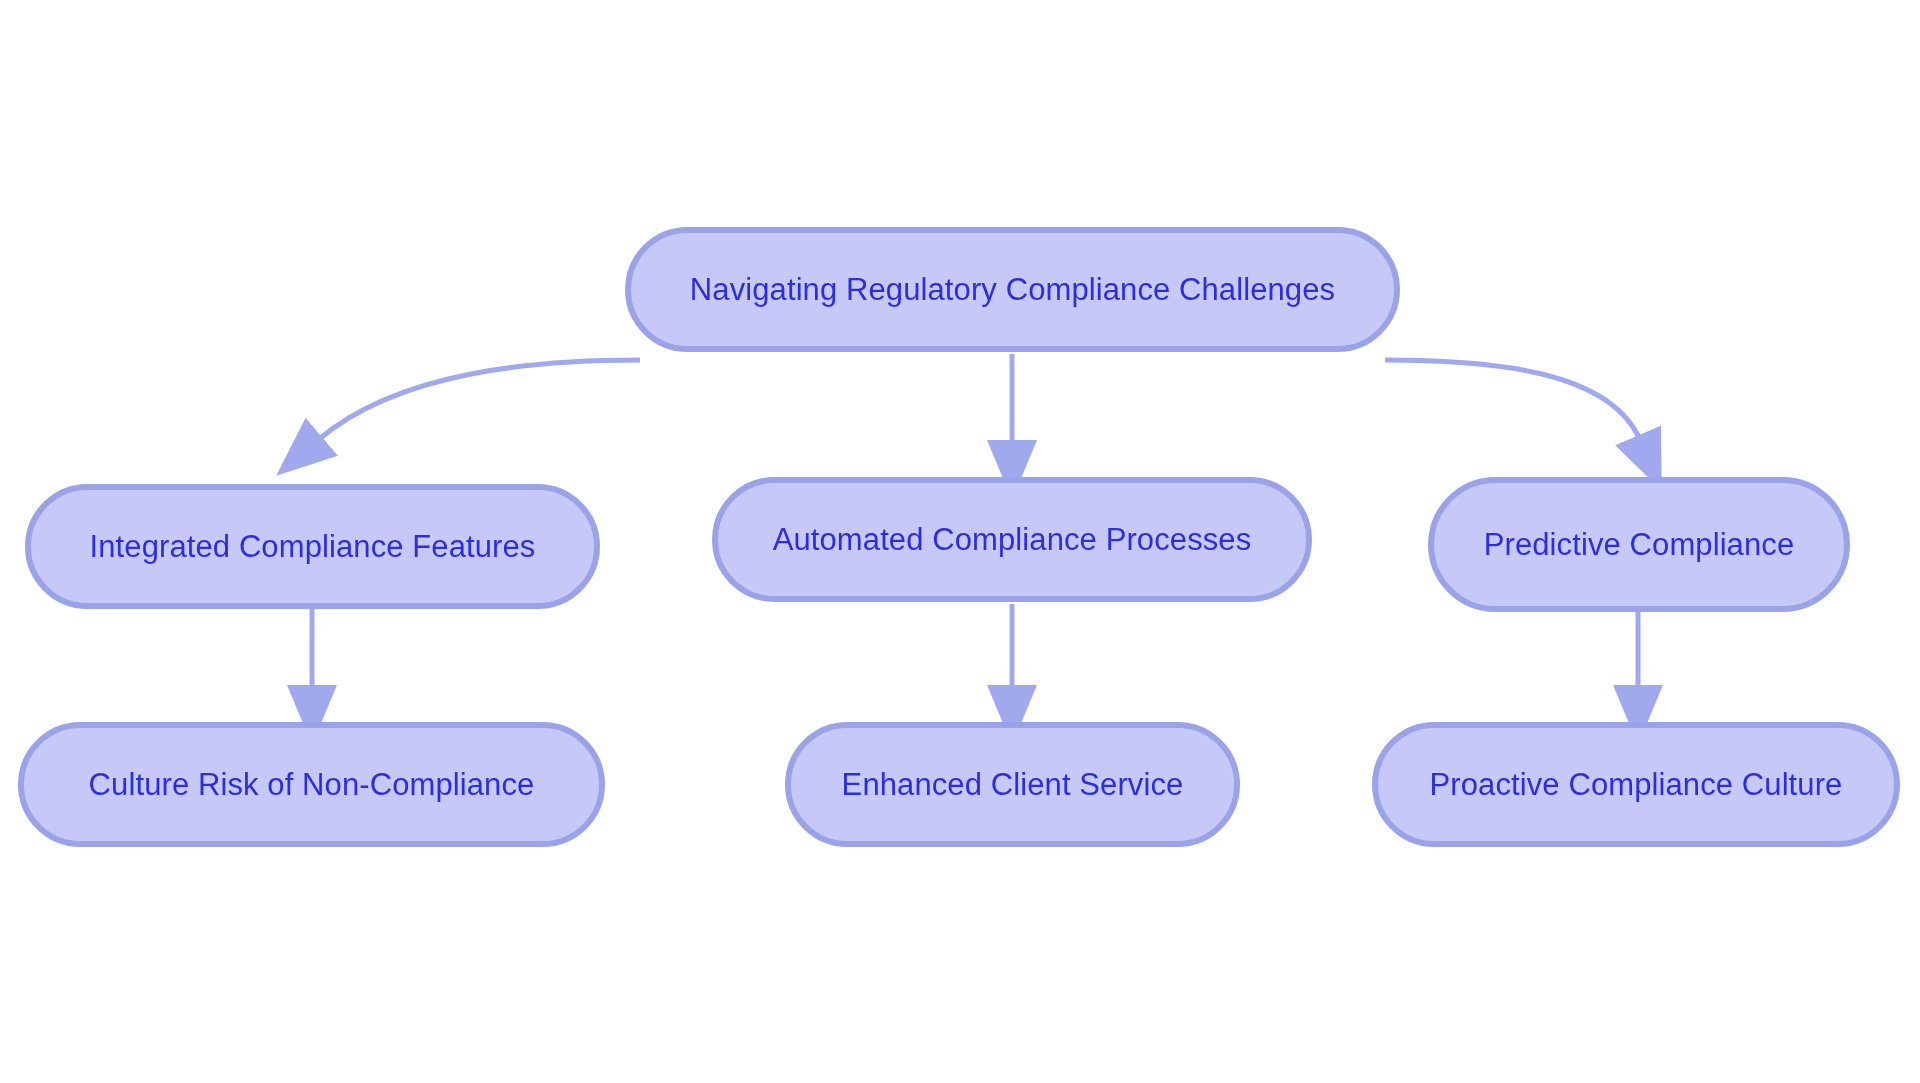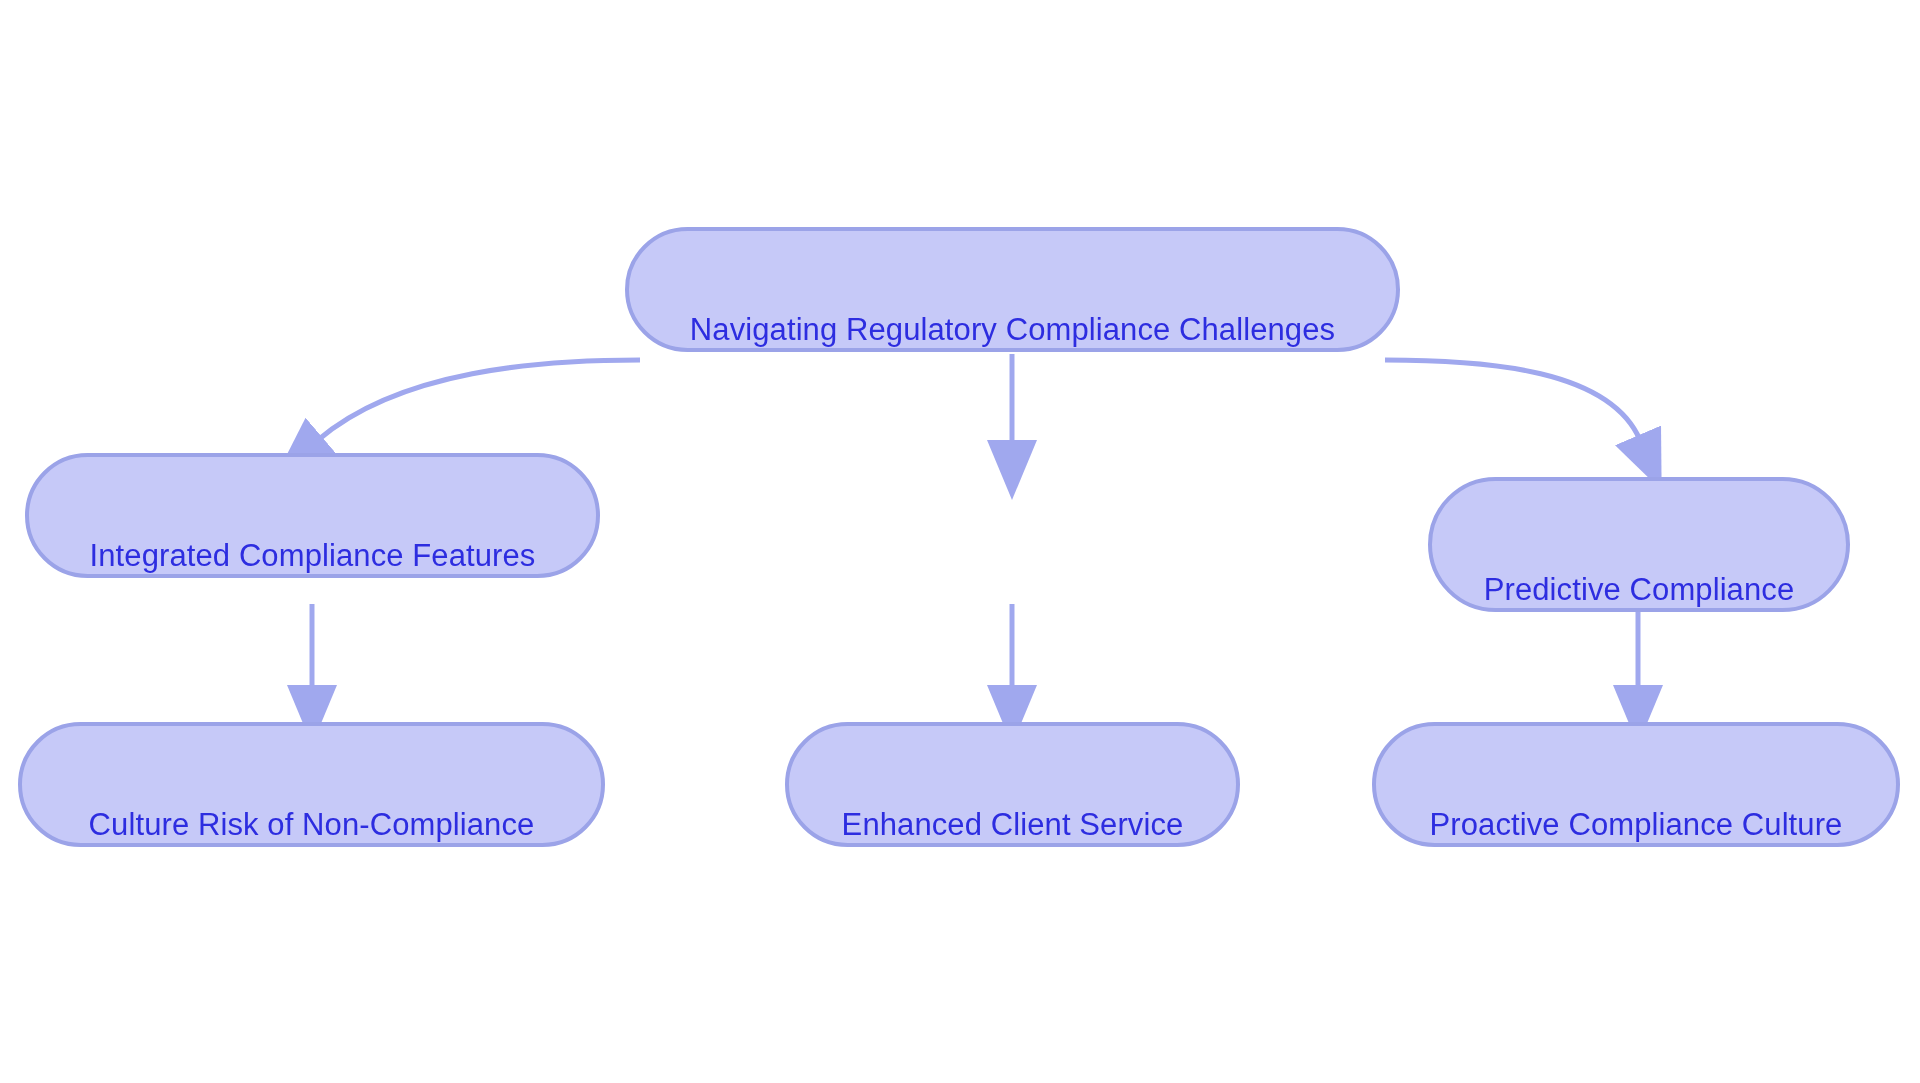"Navigating Regulatory Compliance" .node { align-items: flex-end -> center; border: 4px solid #8b5cf6 -> 6px solid #8b5cf6 }
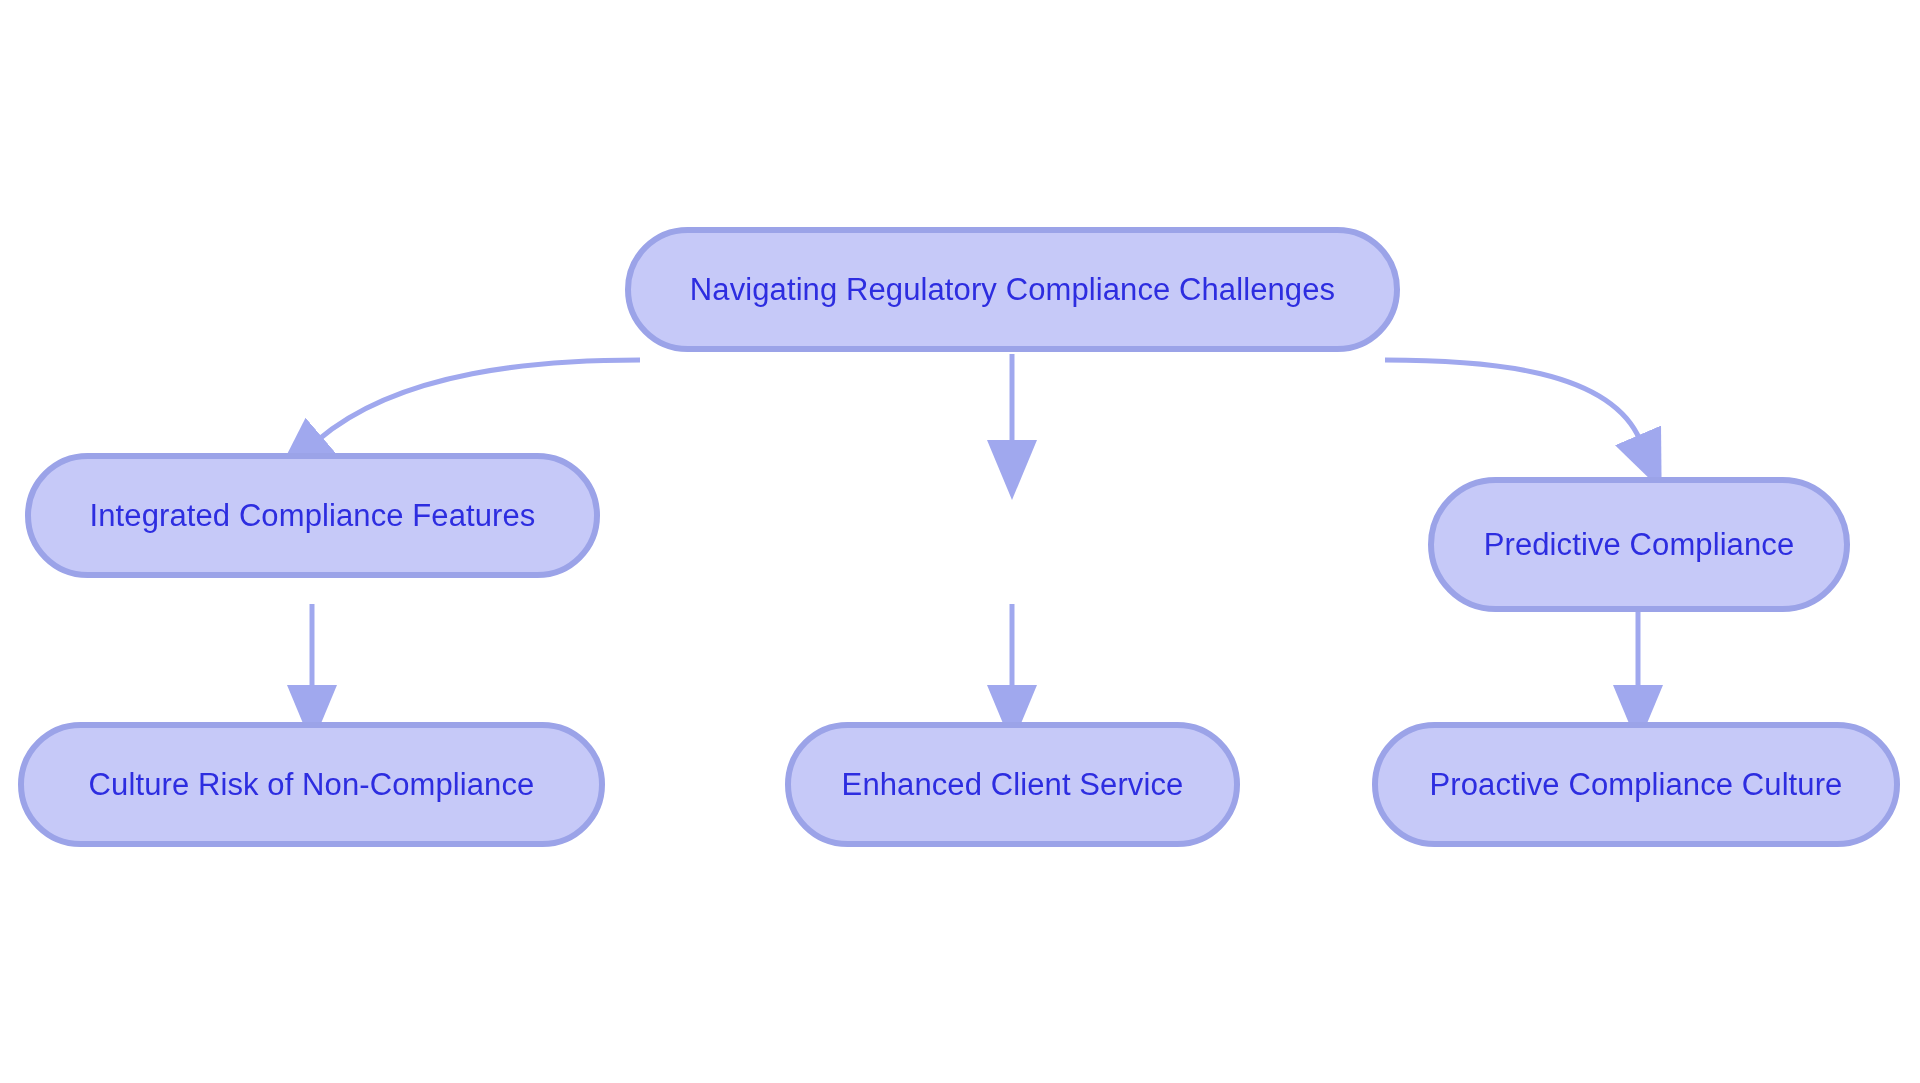"Integrated Compliance Features" div.node { top: 453px -> 484px }
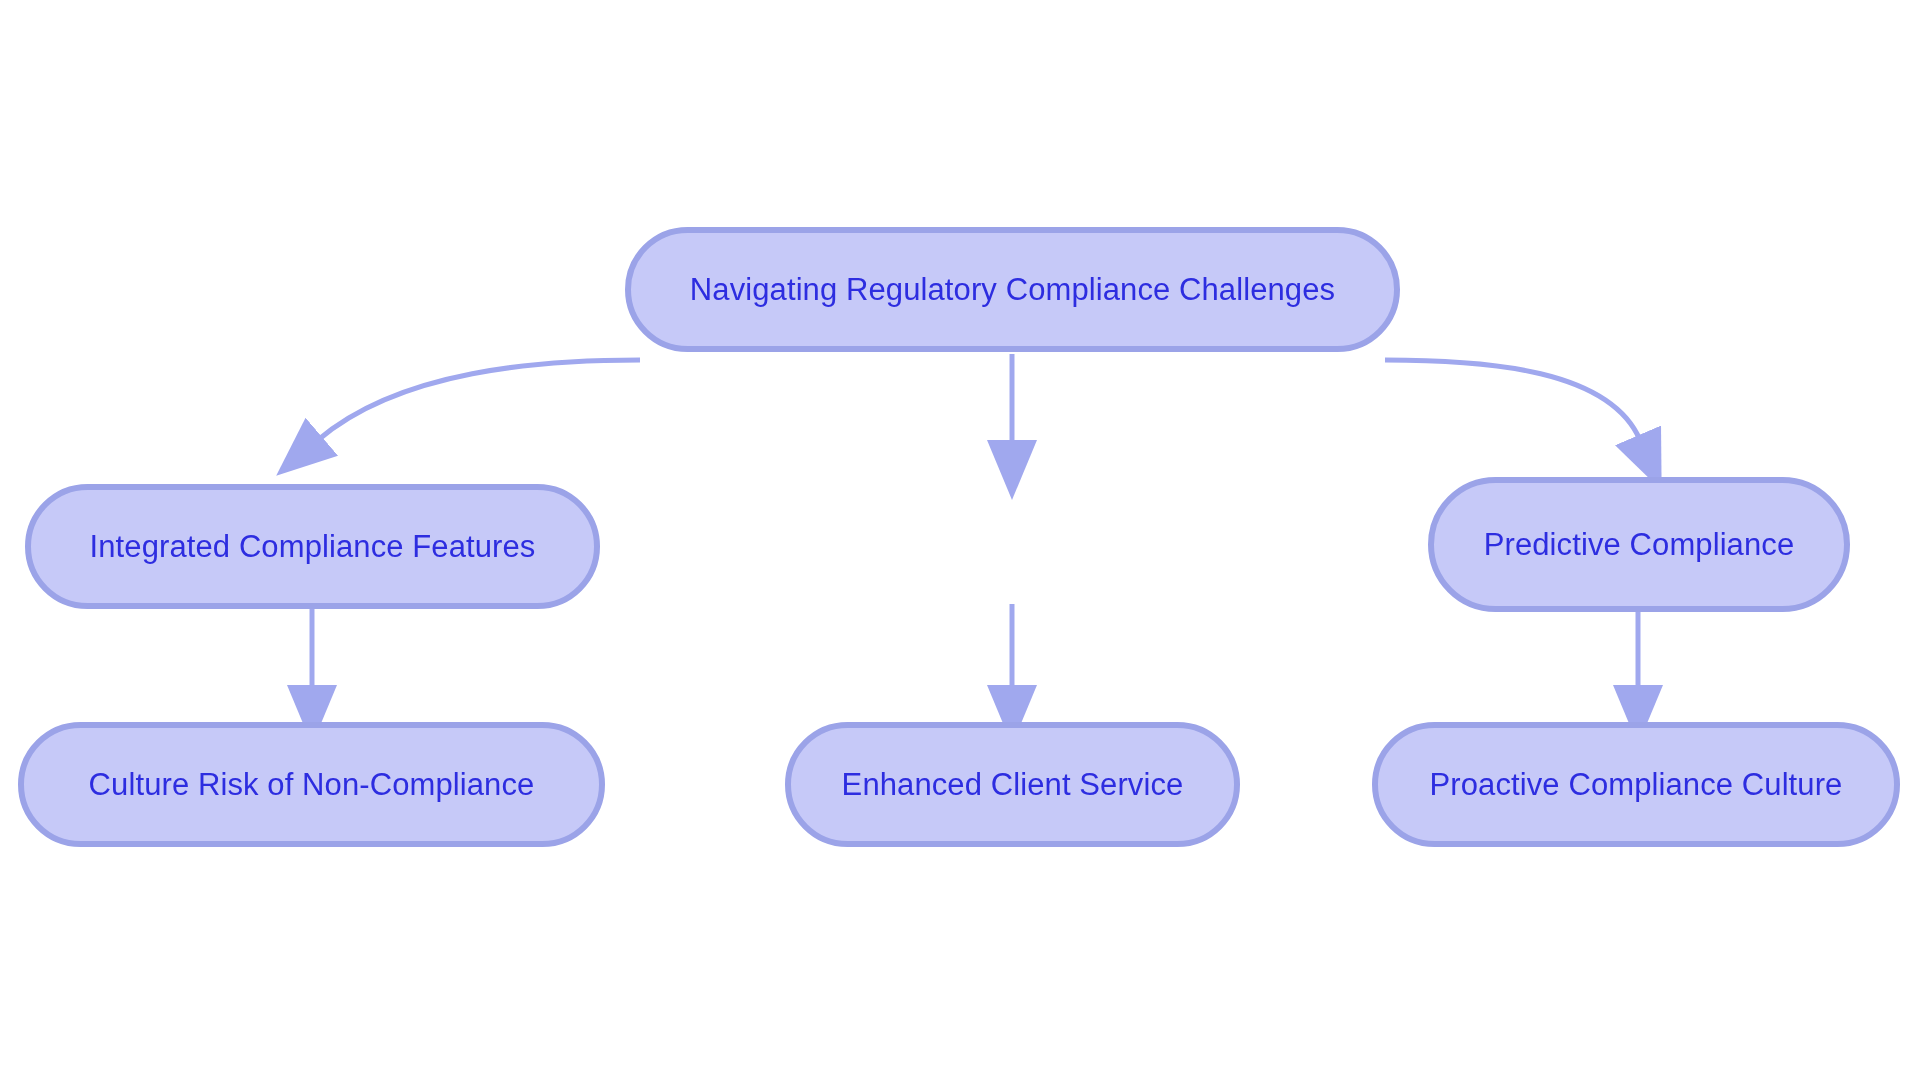"Automated Compliance Processes" div.node { html: none -> <div> <span>Automated Compliance Processes</span> </div> }
